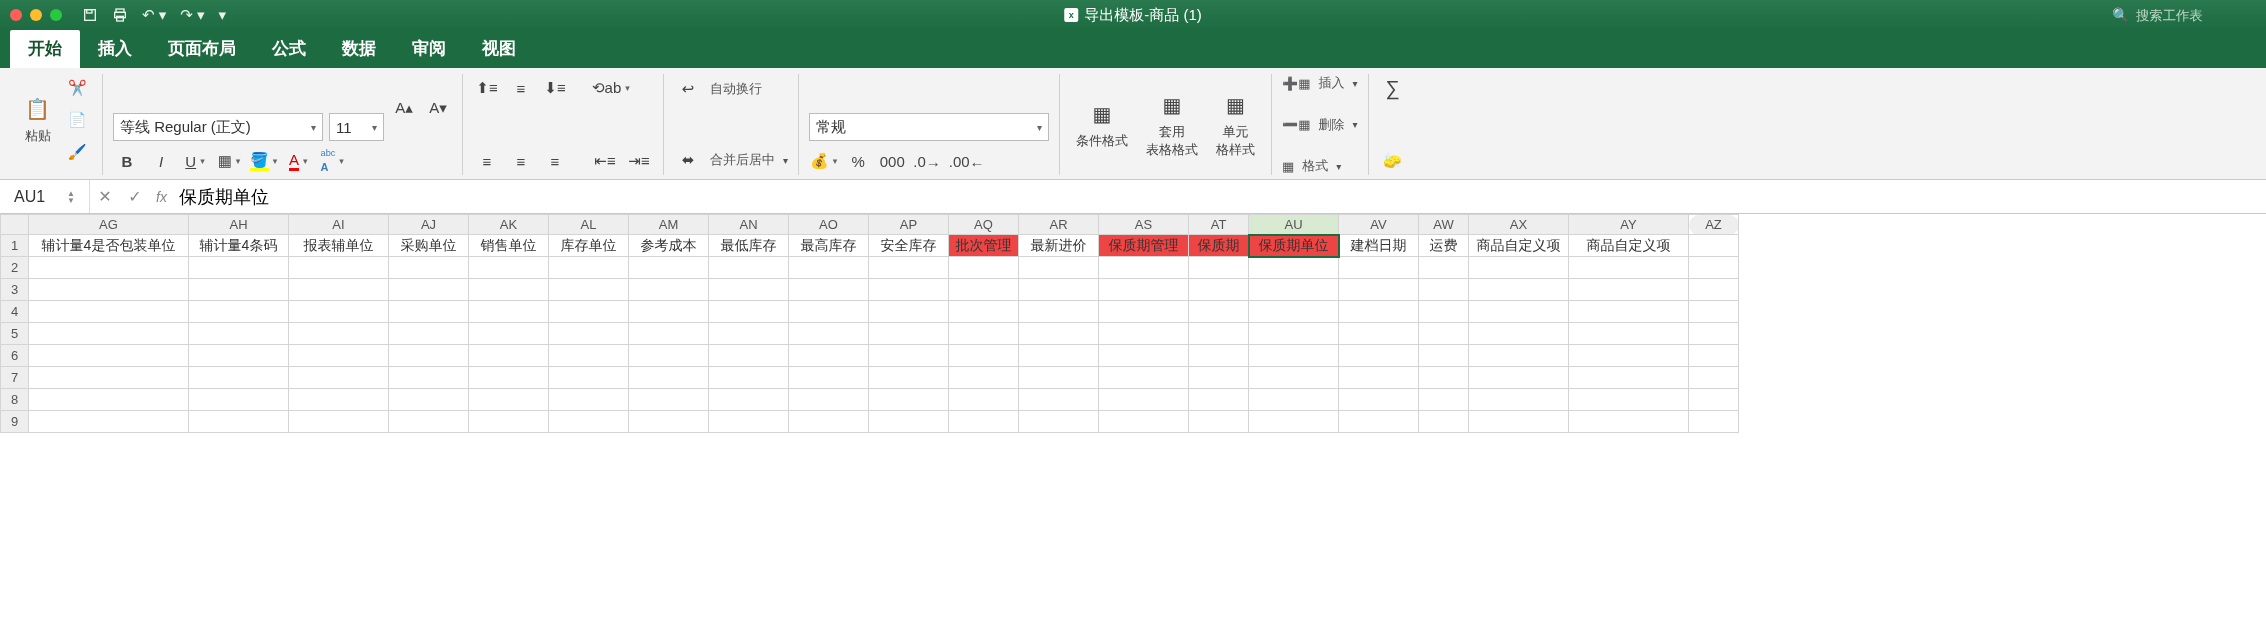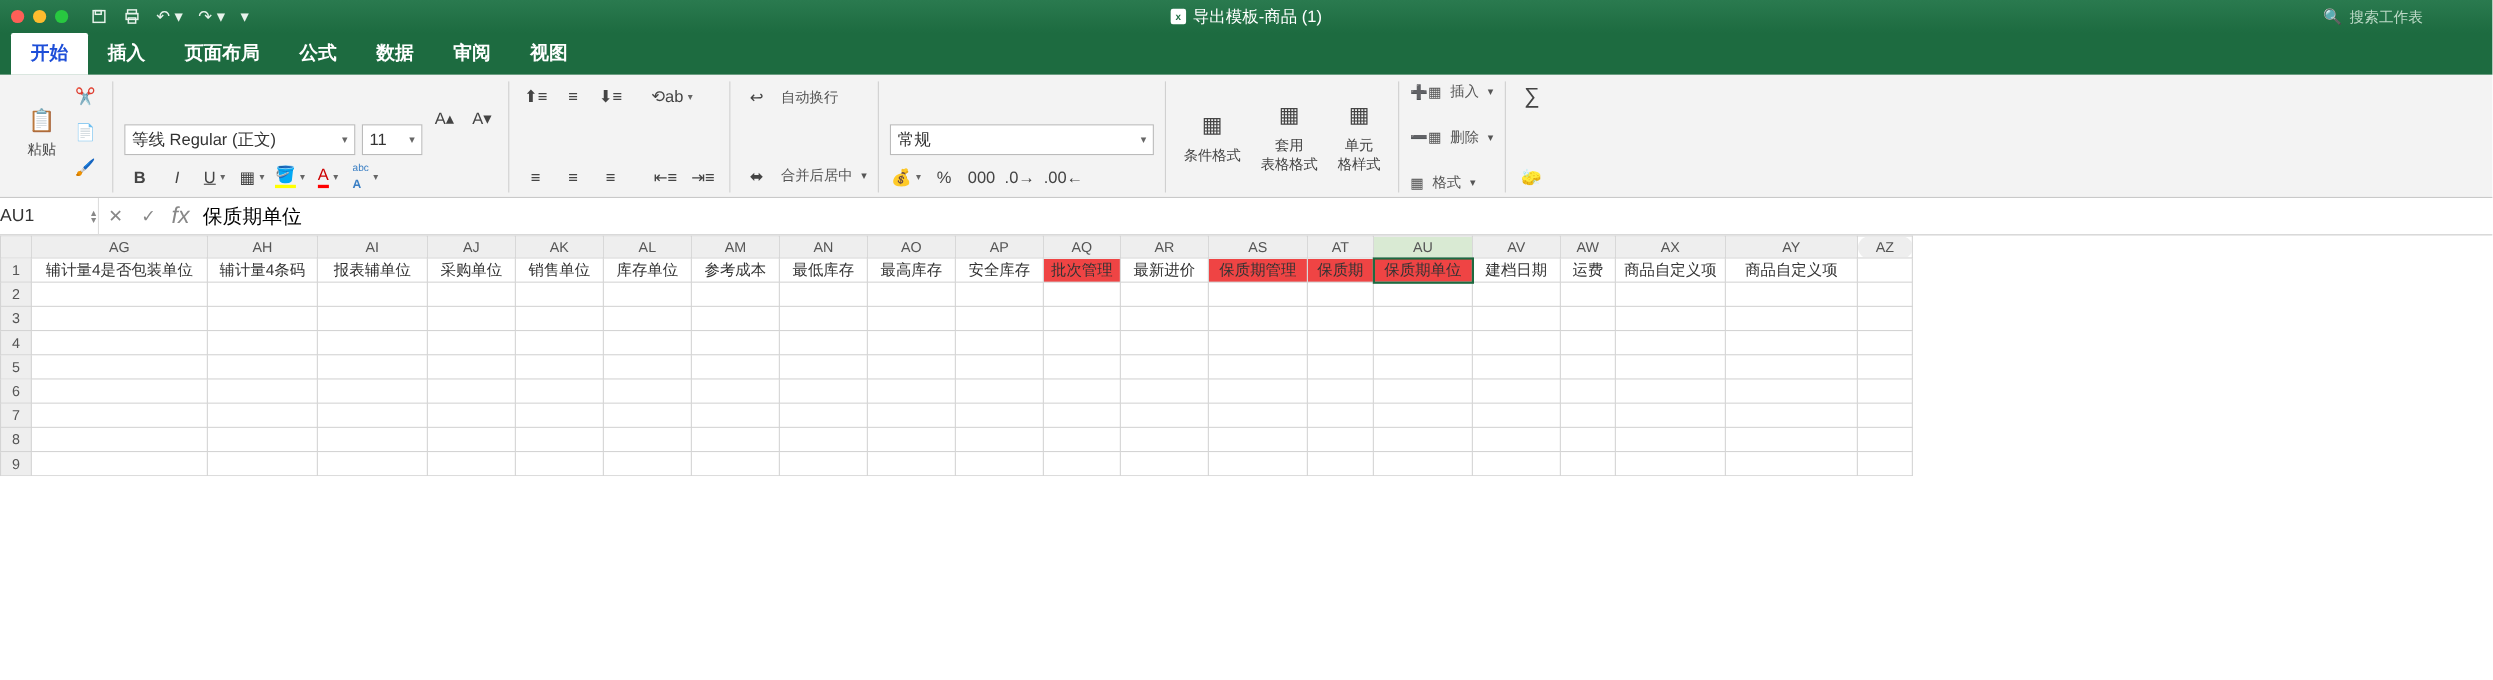"开始" .tab.active { color: #1d4ed8 -> #14532d }
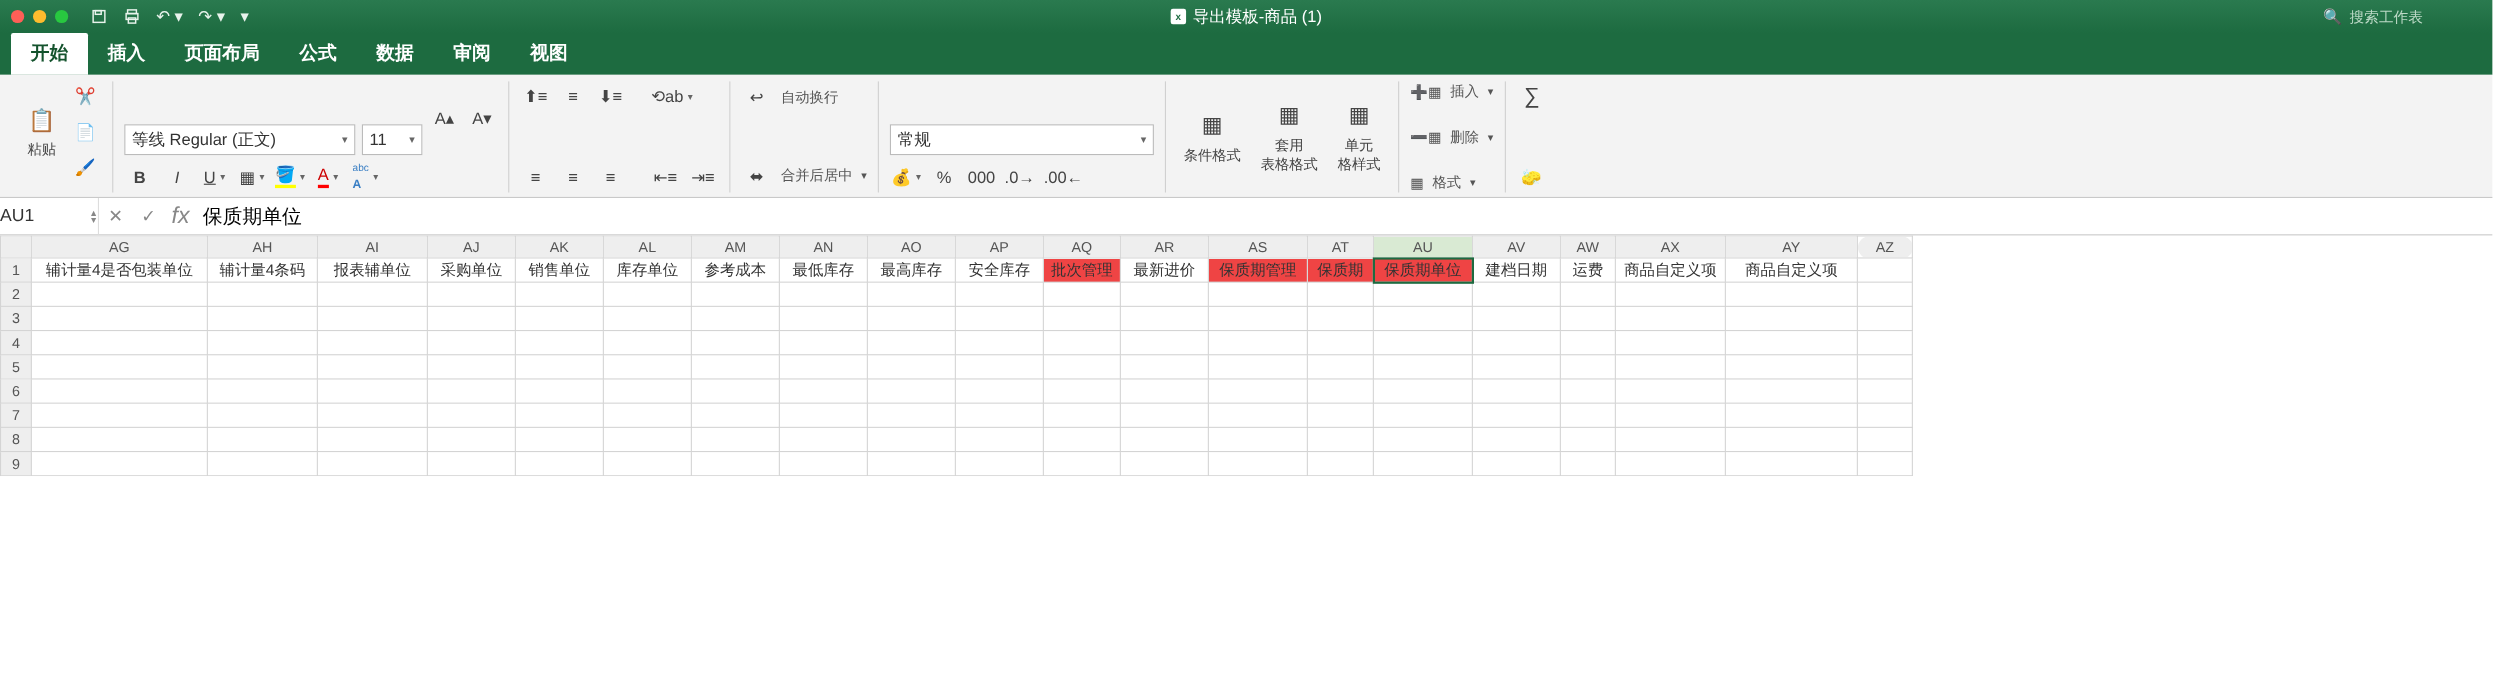"AU1" .name-box { padding: 0 0 -> 0 14px }
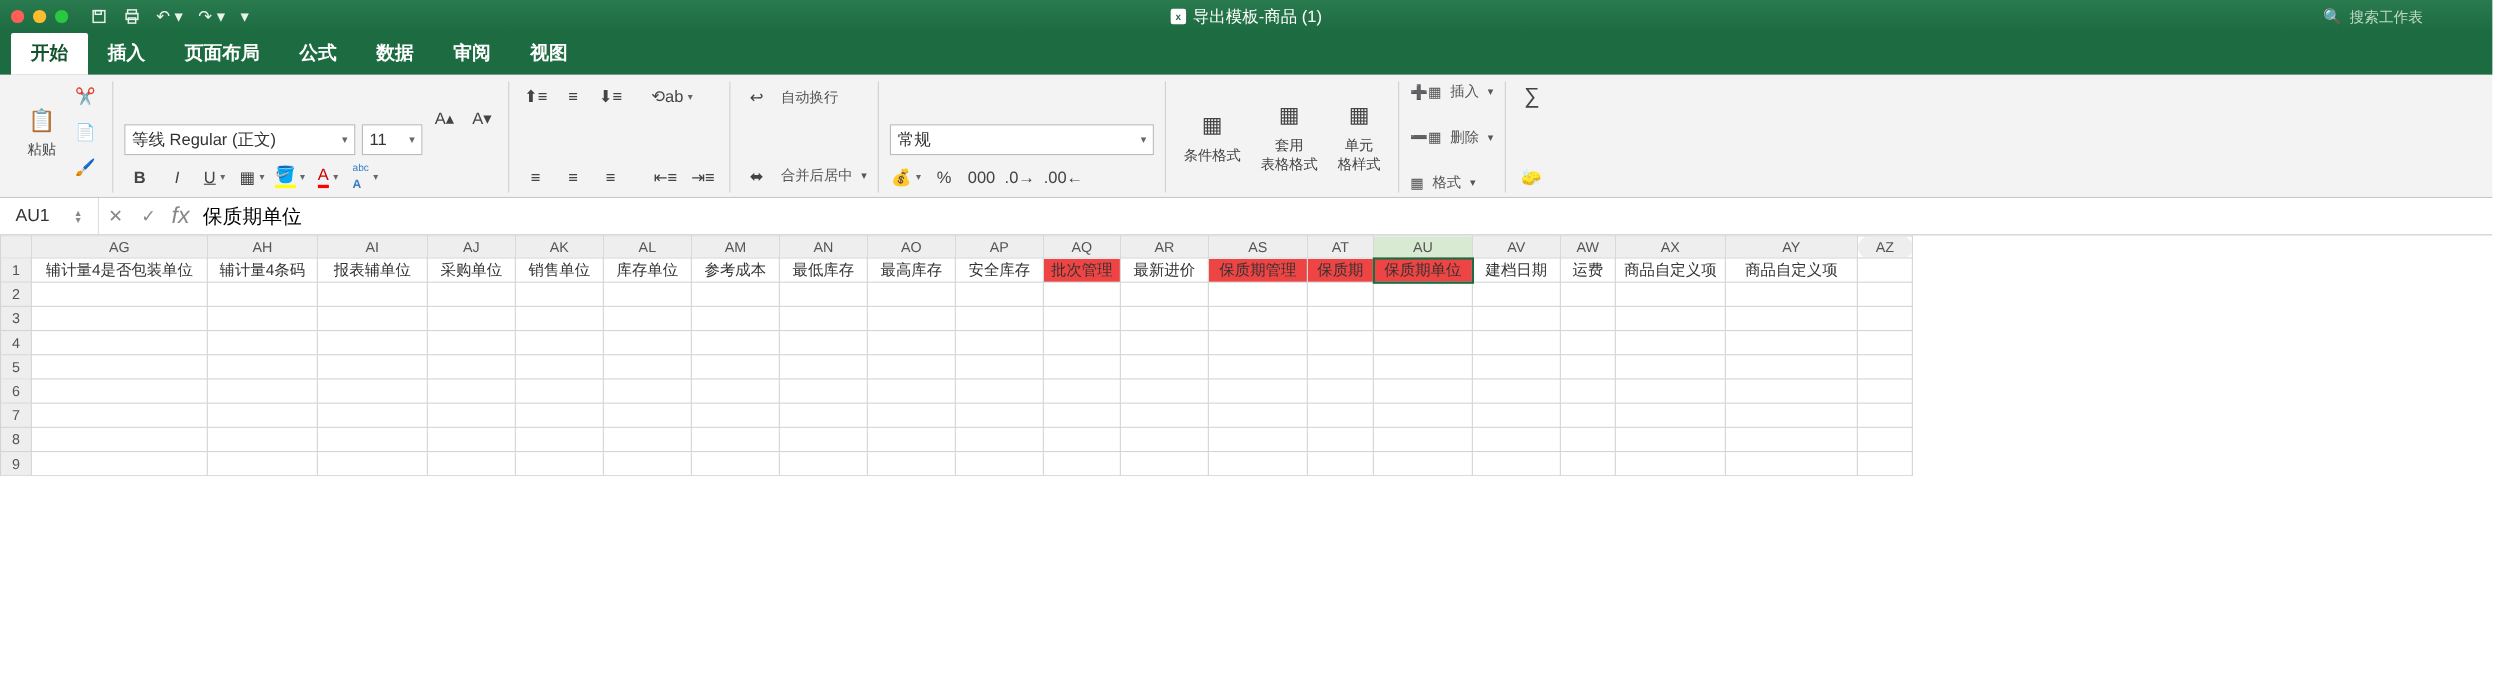"fx" .fx { font-size: 21px -> 14px }
